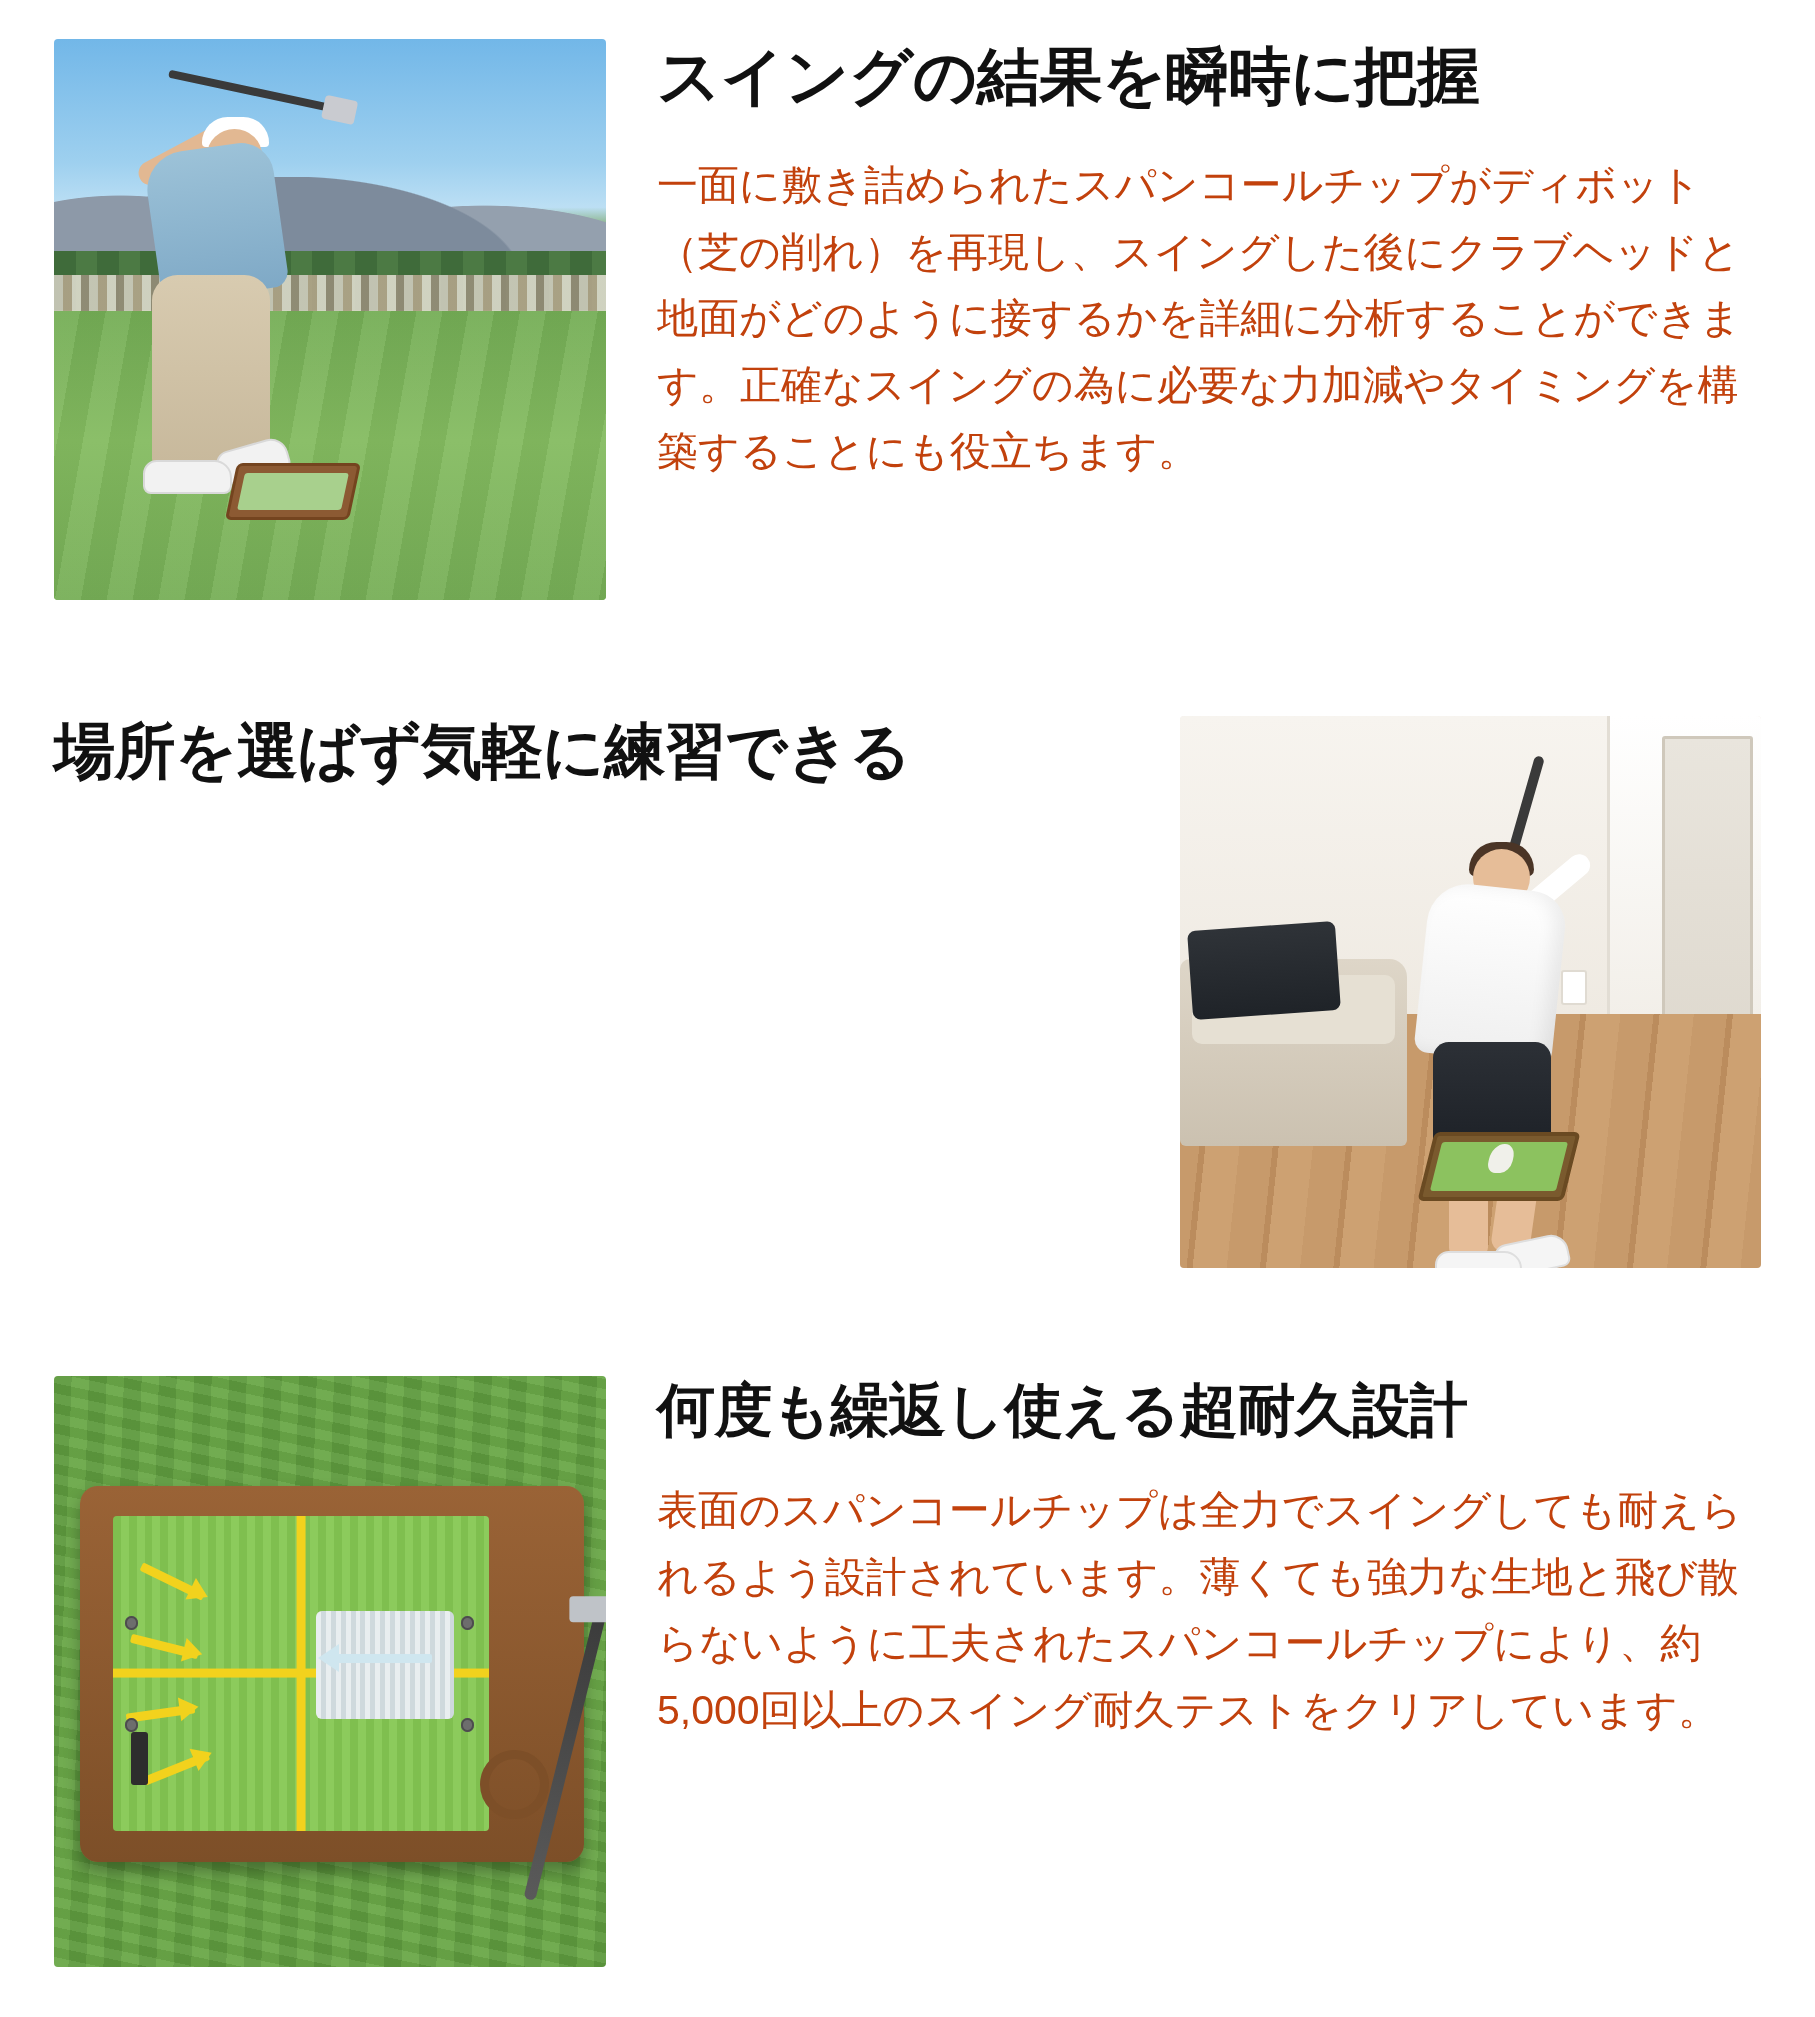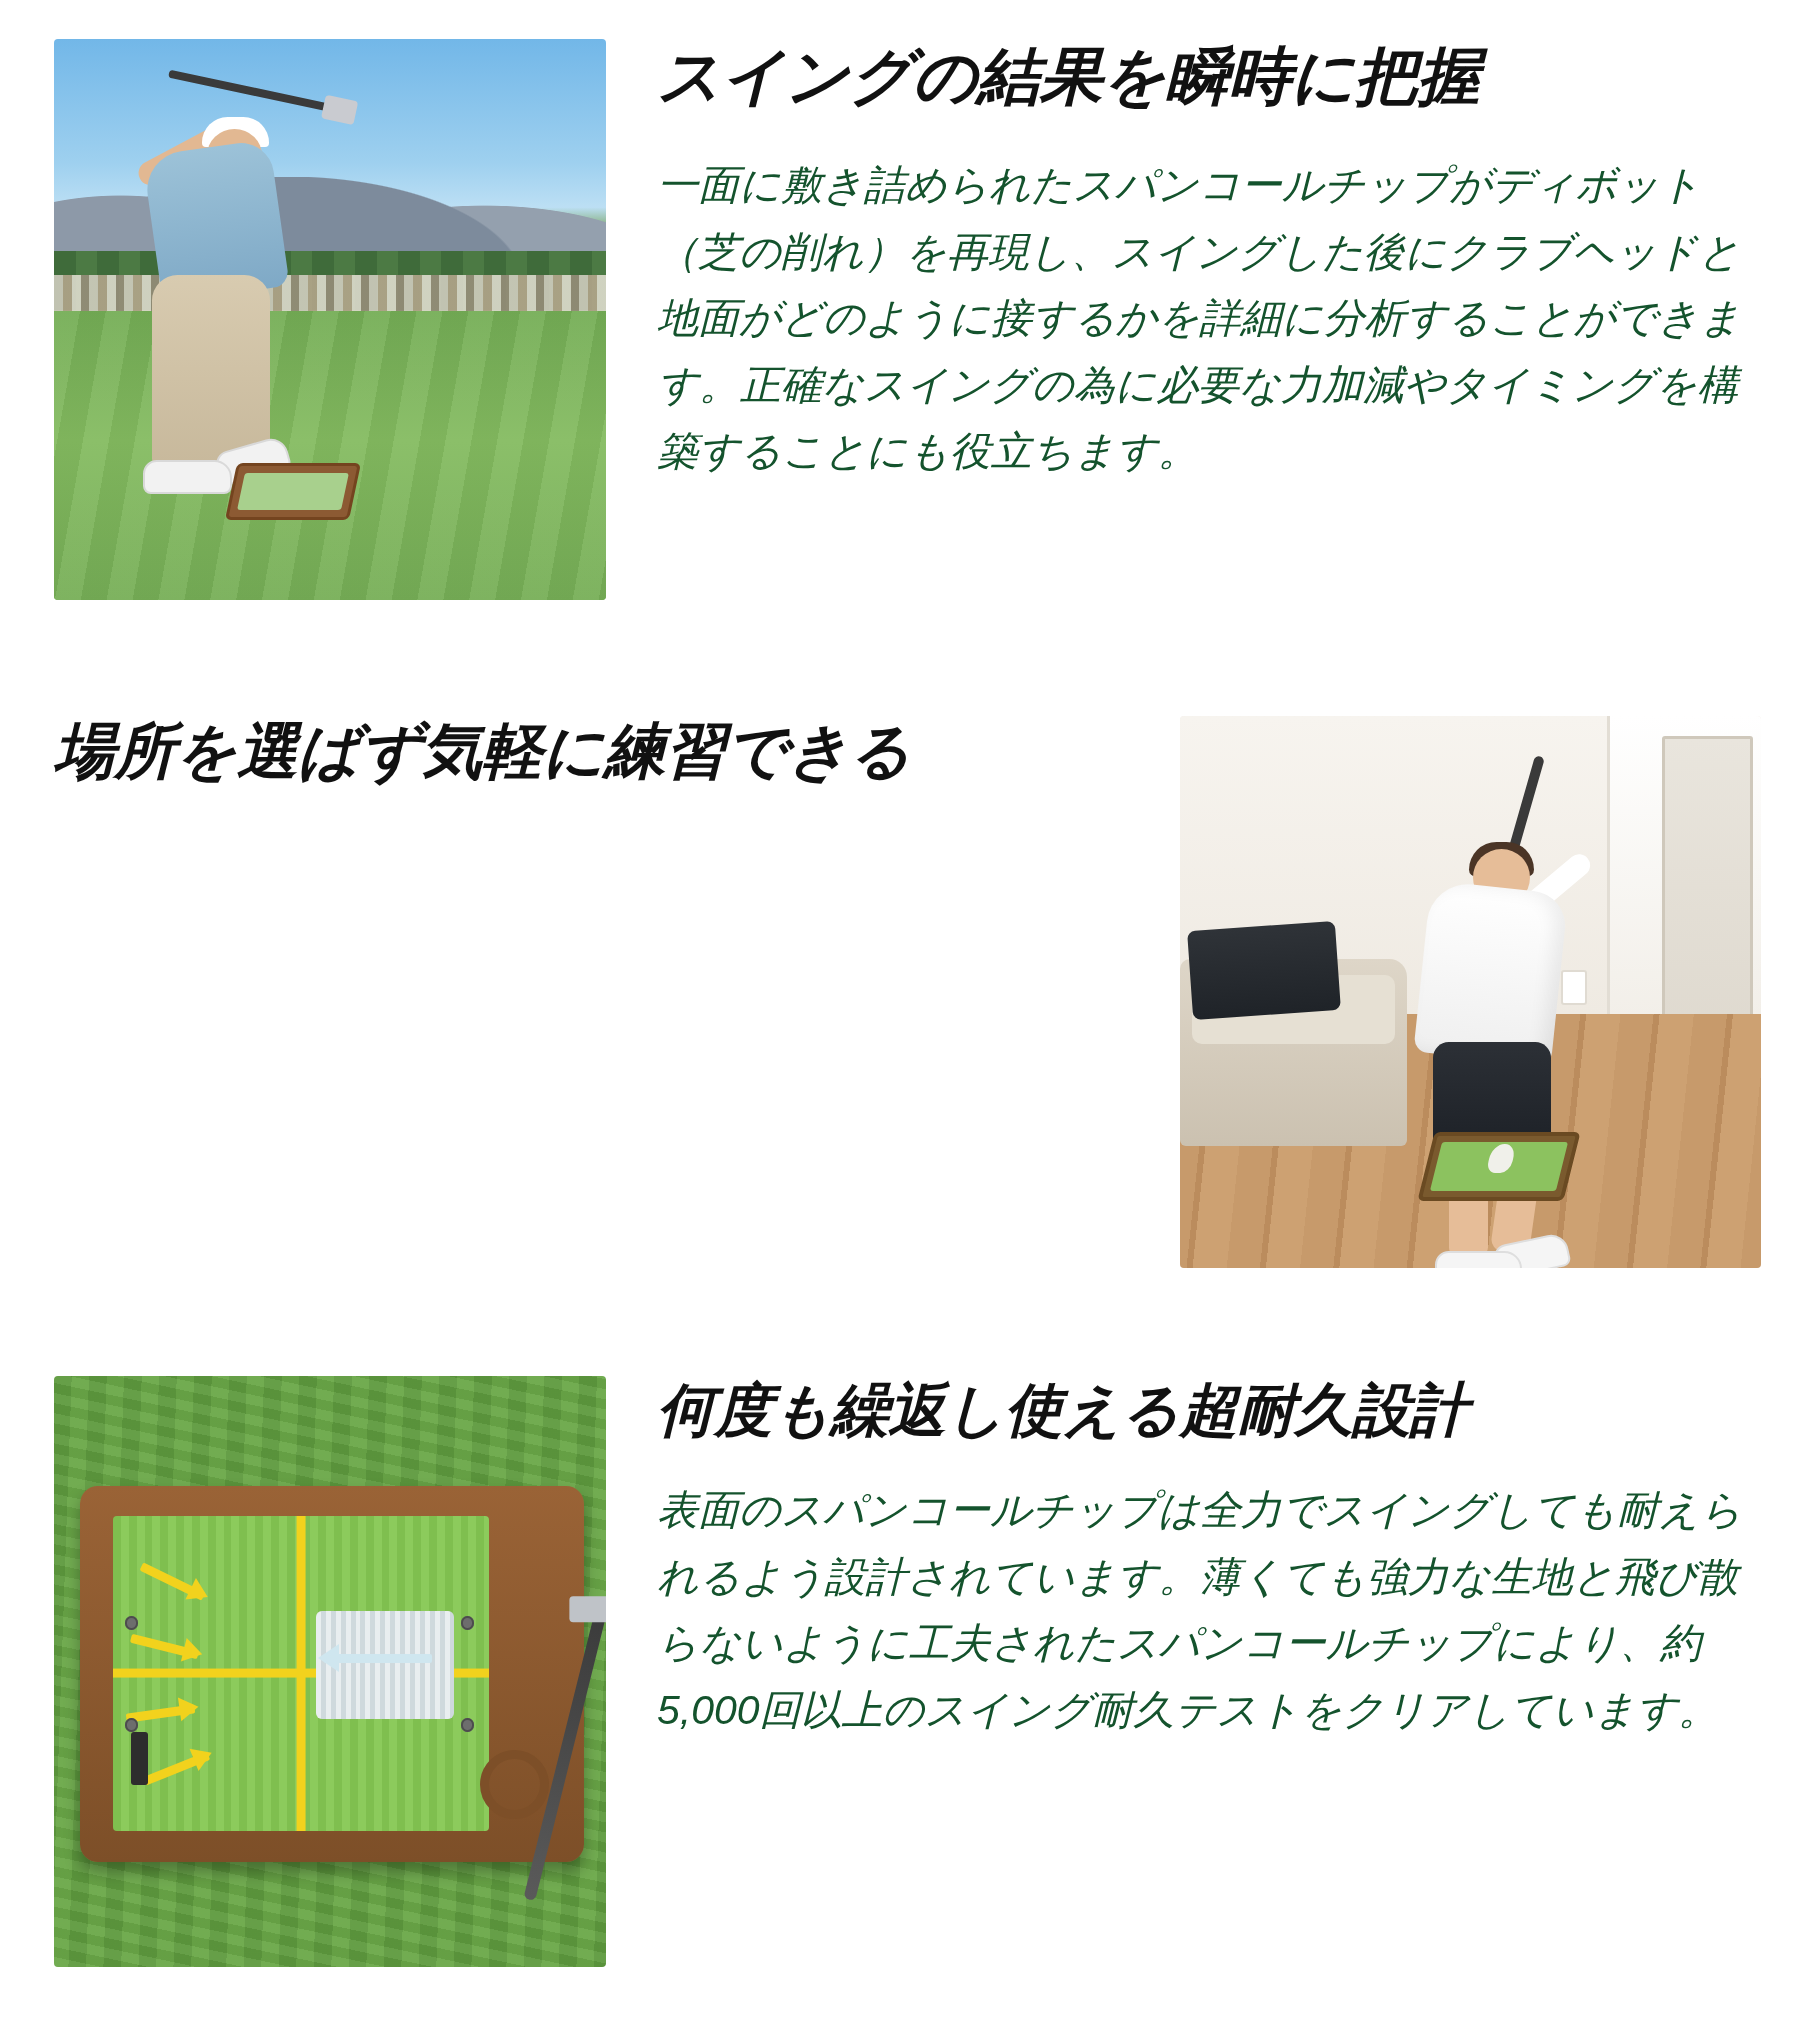"スイングの結果を瞬時に把握" .copy { font-style: italic -> none }
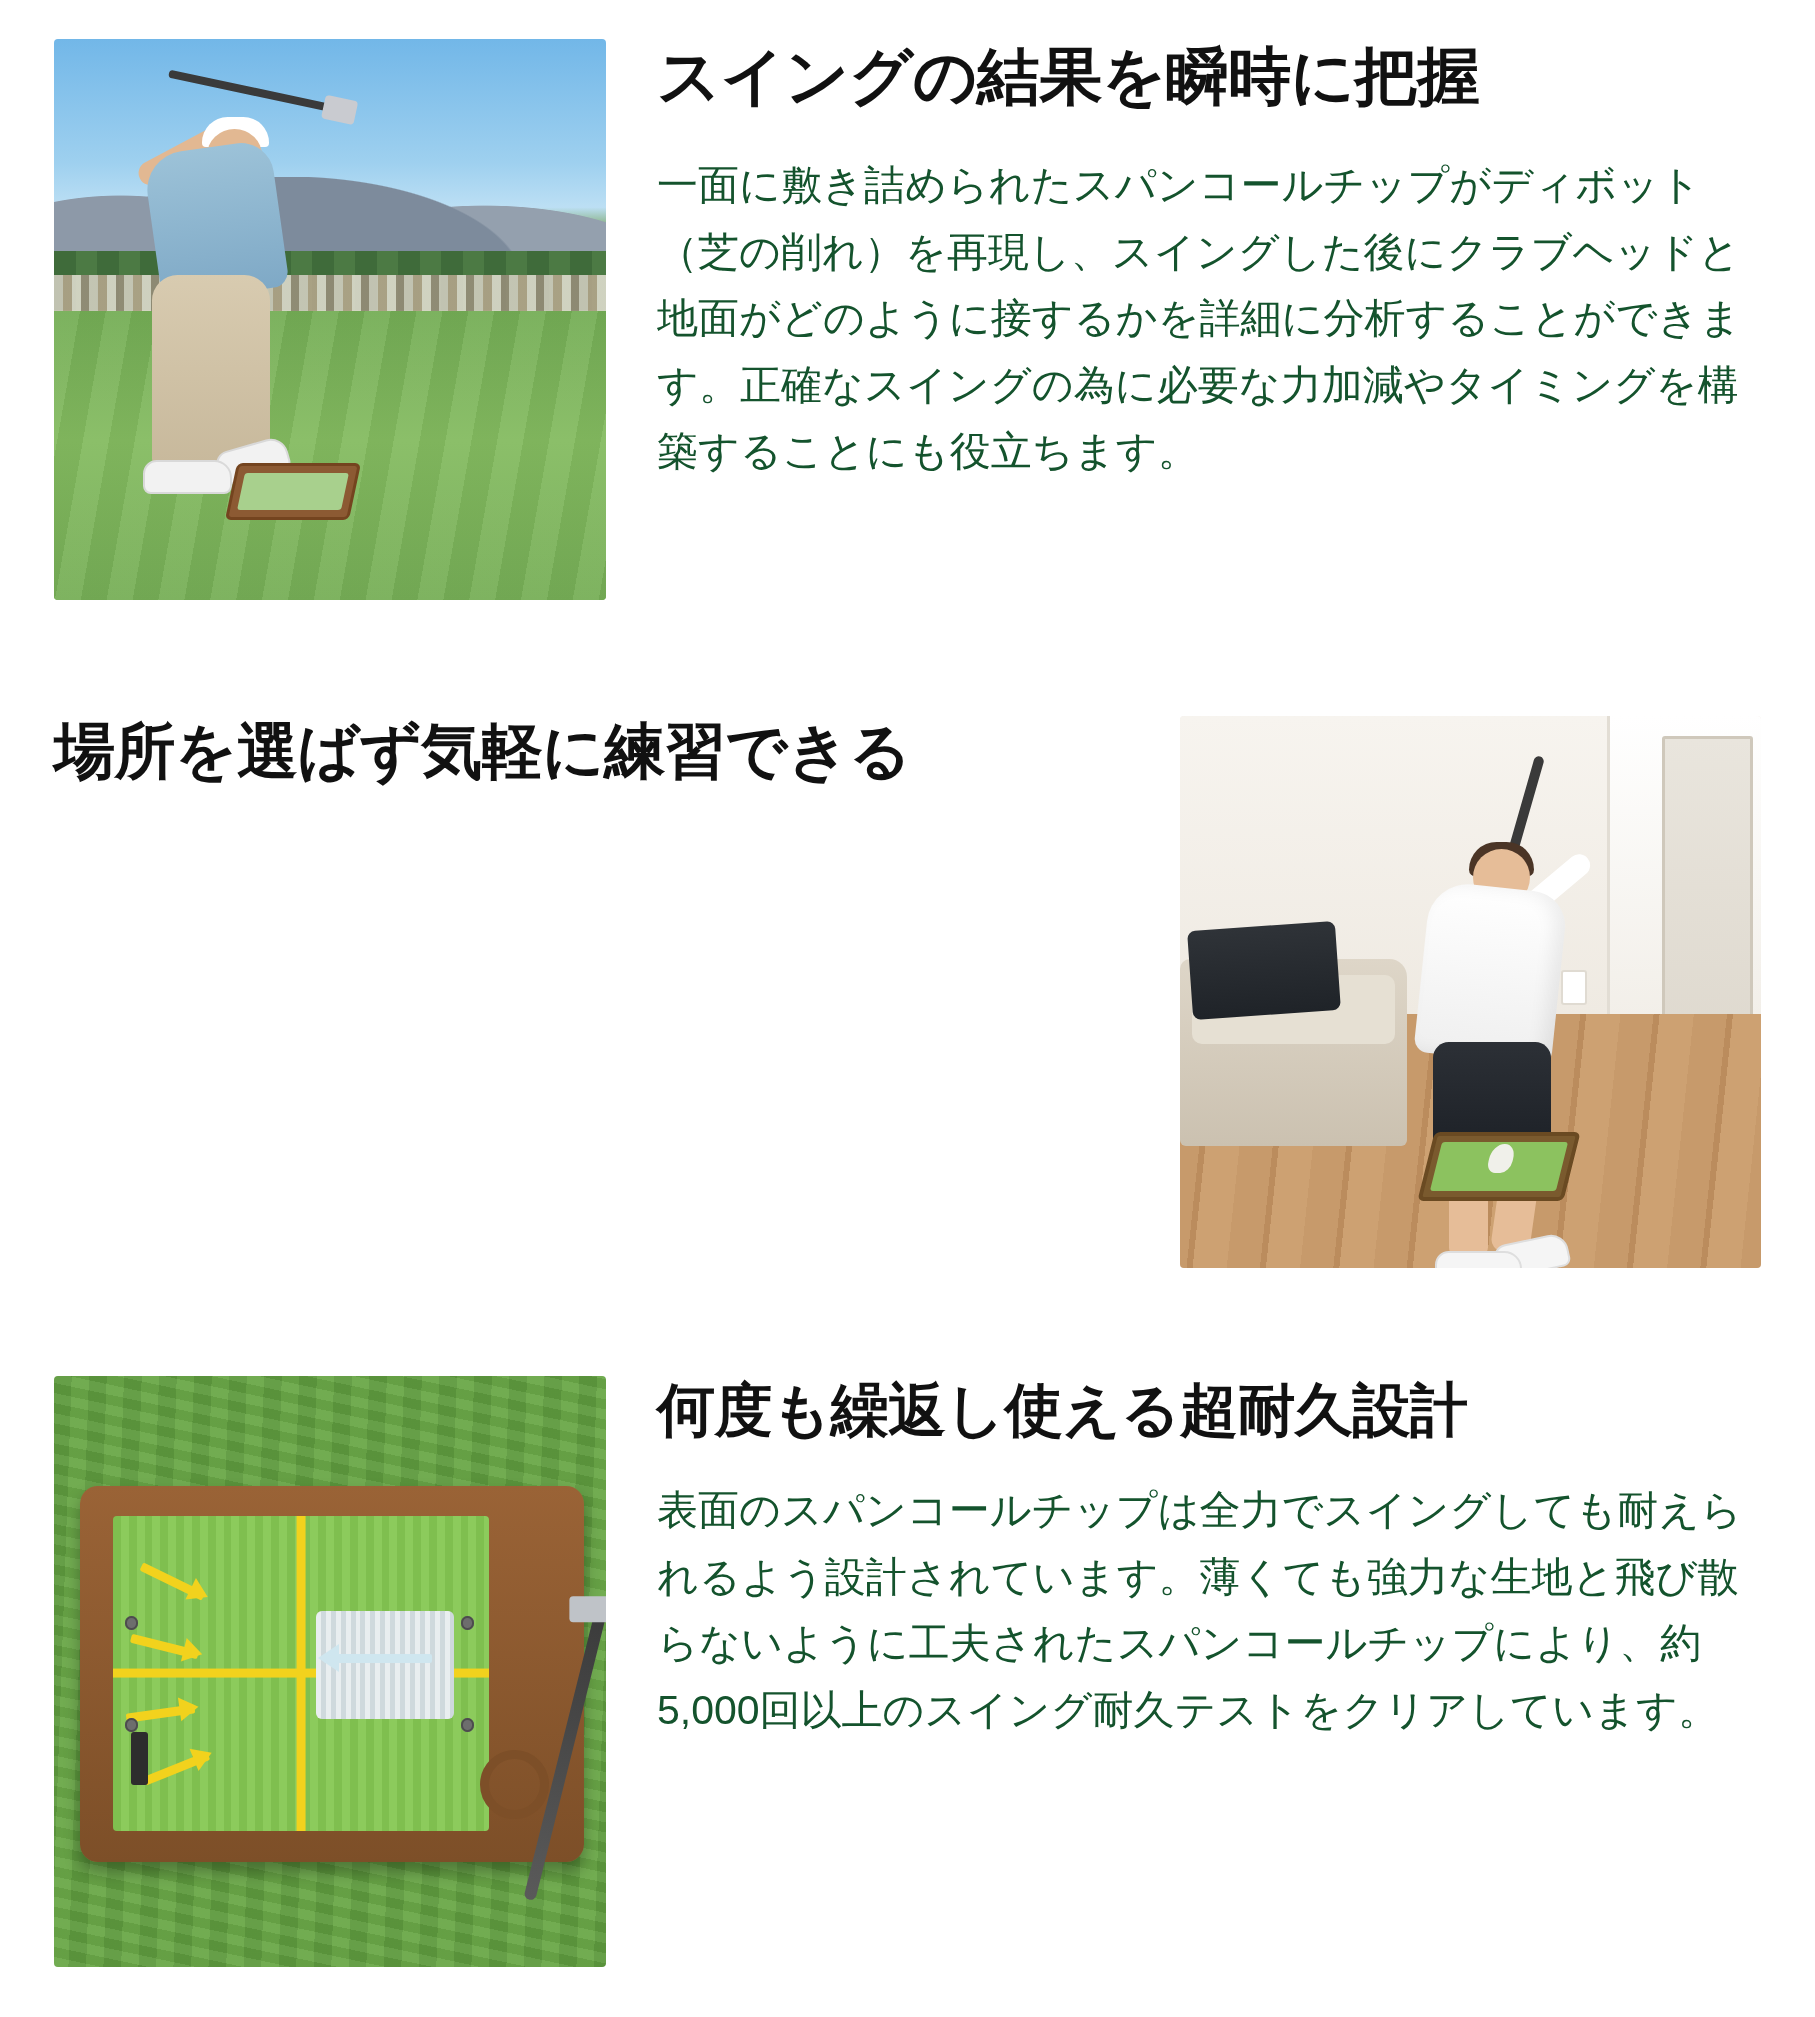"一面に敷き詰められたスパンコールチップがディボット（芝の削れ）を再現し、スイング" p.body { color: #14532d -> #c2410c }
